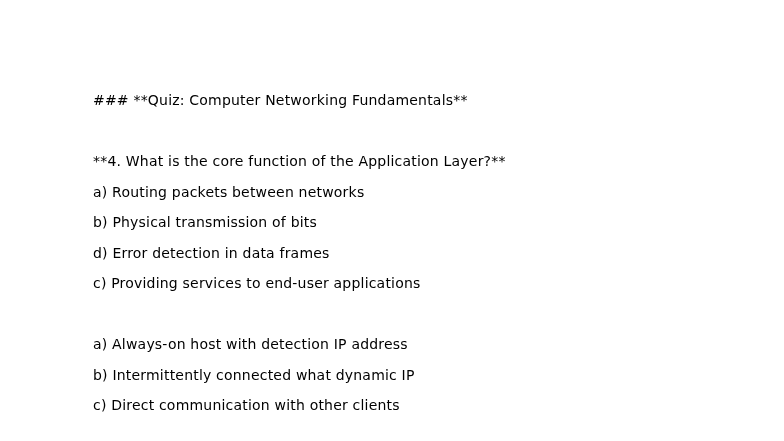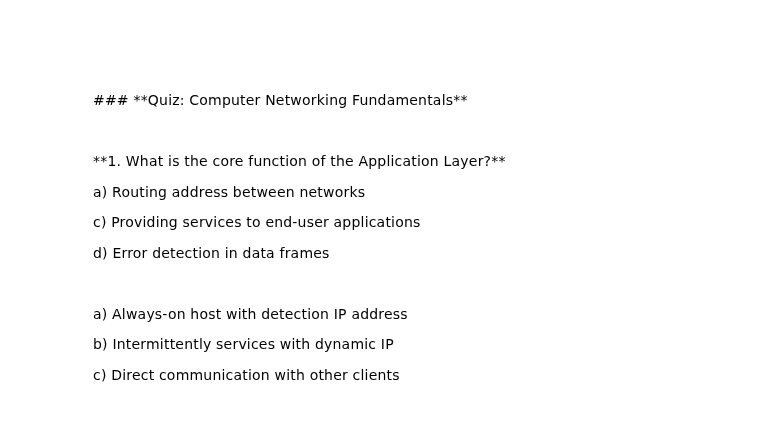"**1. What is the core" div.line { text: 1 -> 4 }
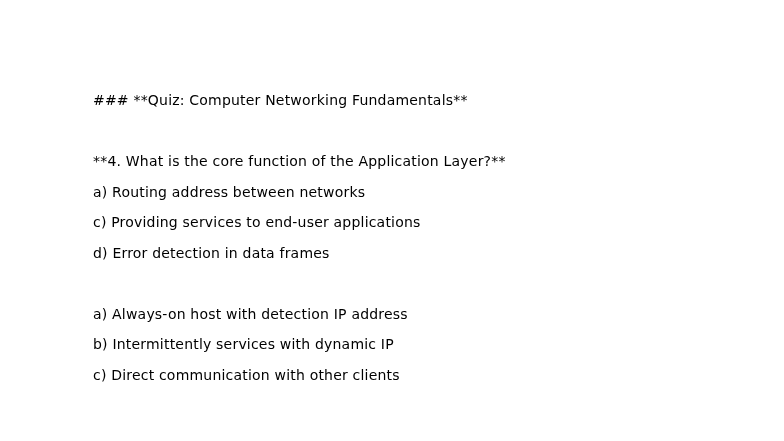"a) Routing address between networks" div.line { text: address -> packets }
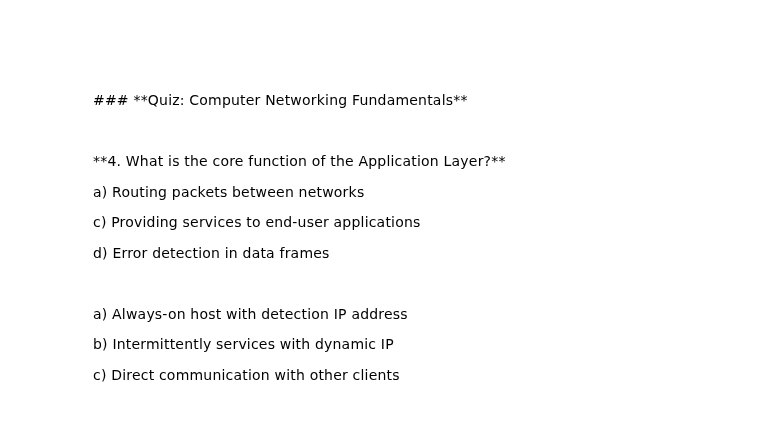"b) Physical transmission of bits" div.line { html: none -> <div>b) Physical transmission of bits</div> }
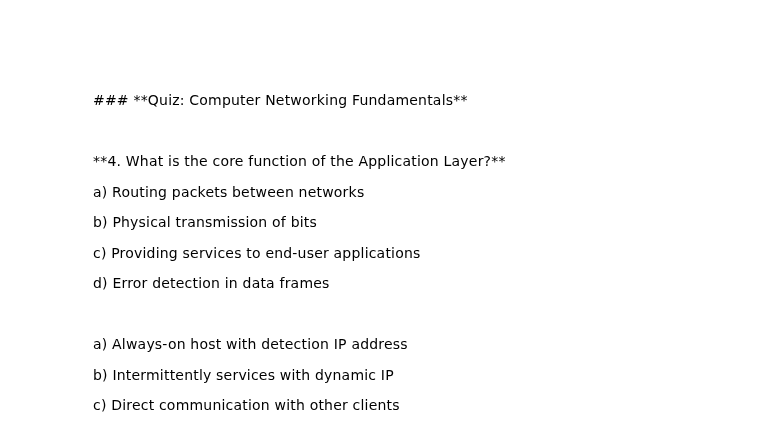"c) Providing services to end-user" div.line { order: before "d) Error detection in data" -> after "d) Error detection in data" }
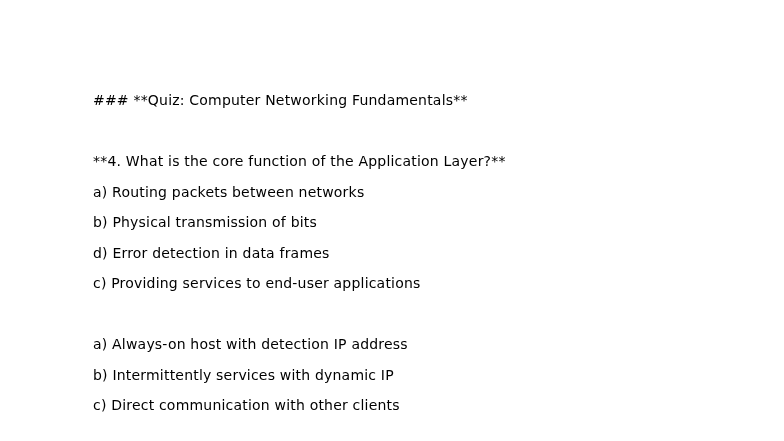"b) Intermittently services with dynamic" div.line { text: services with -> connected what }
